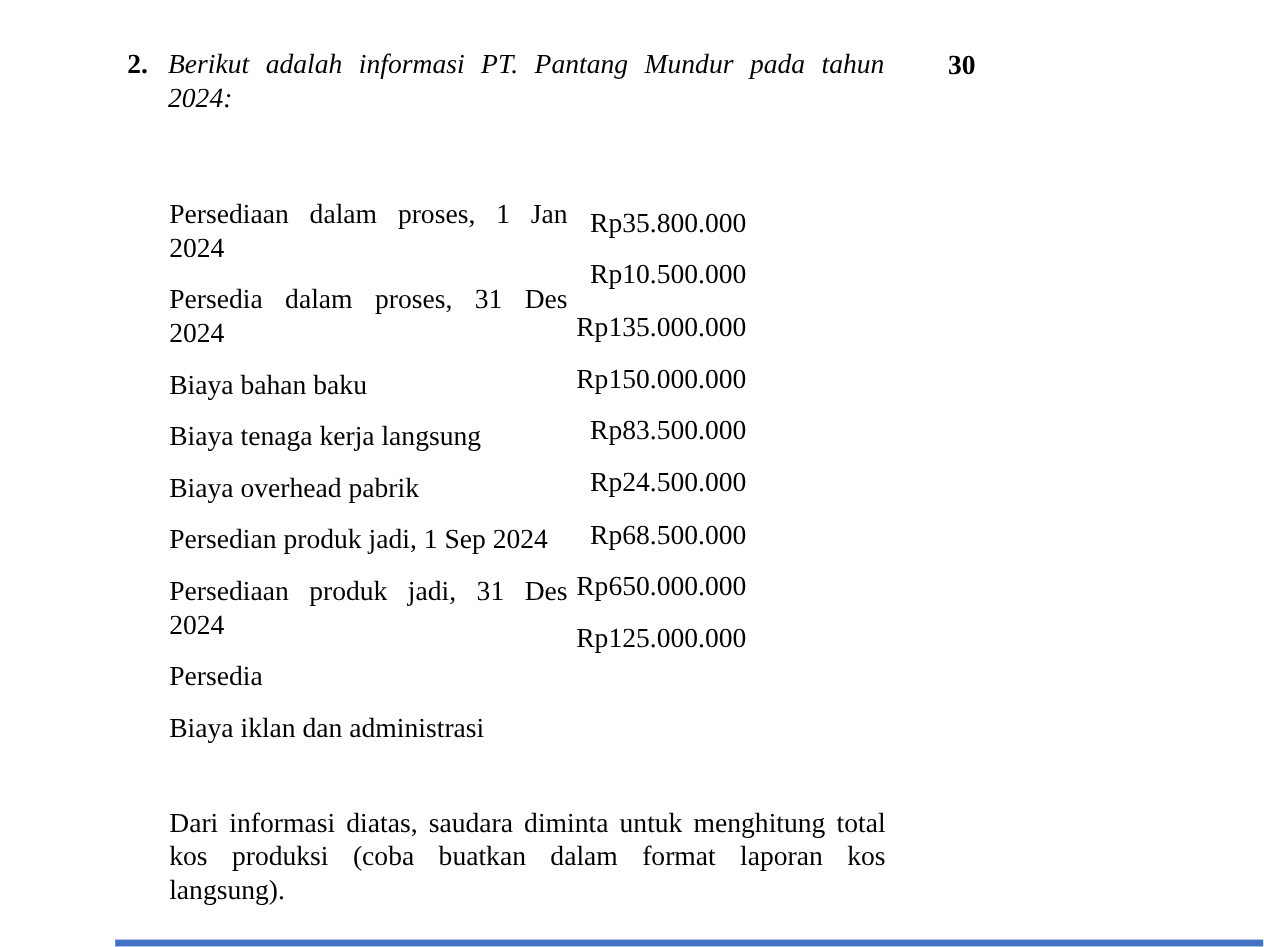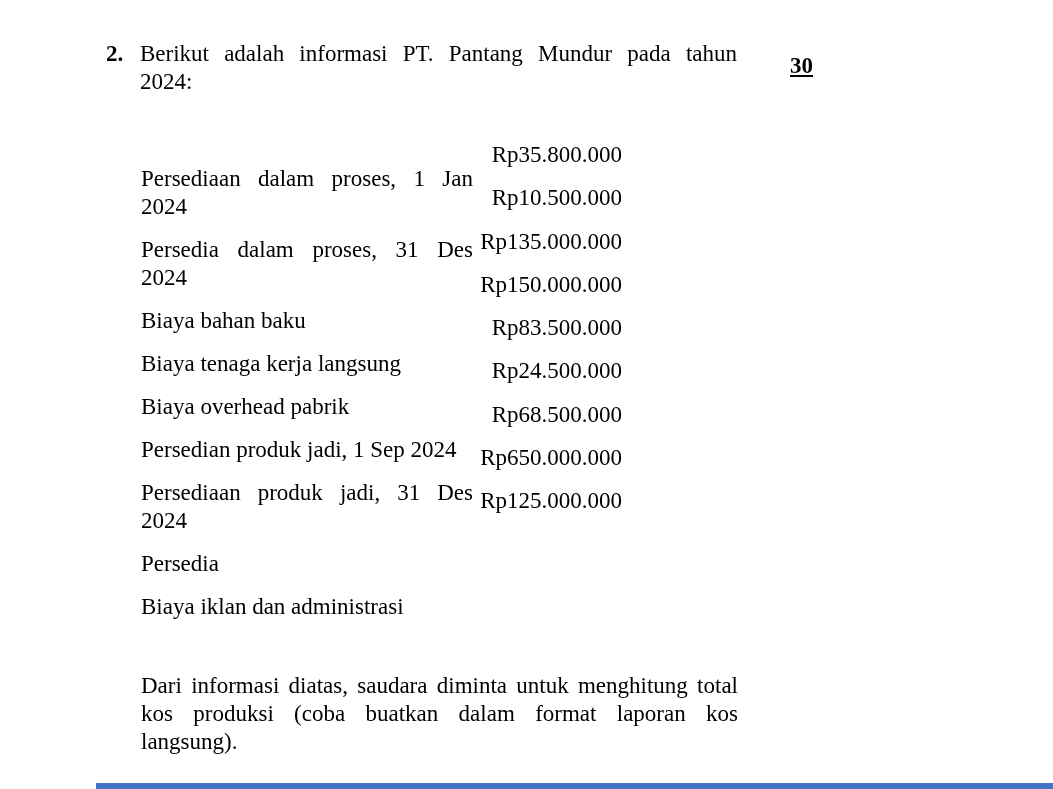"Berikut adalah informasi PT. Pantang" .heading { font-style: none -> italic }
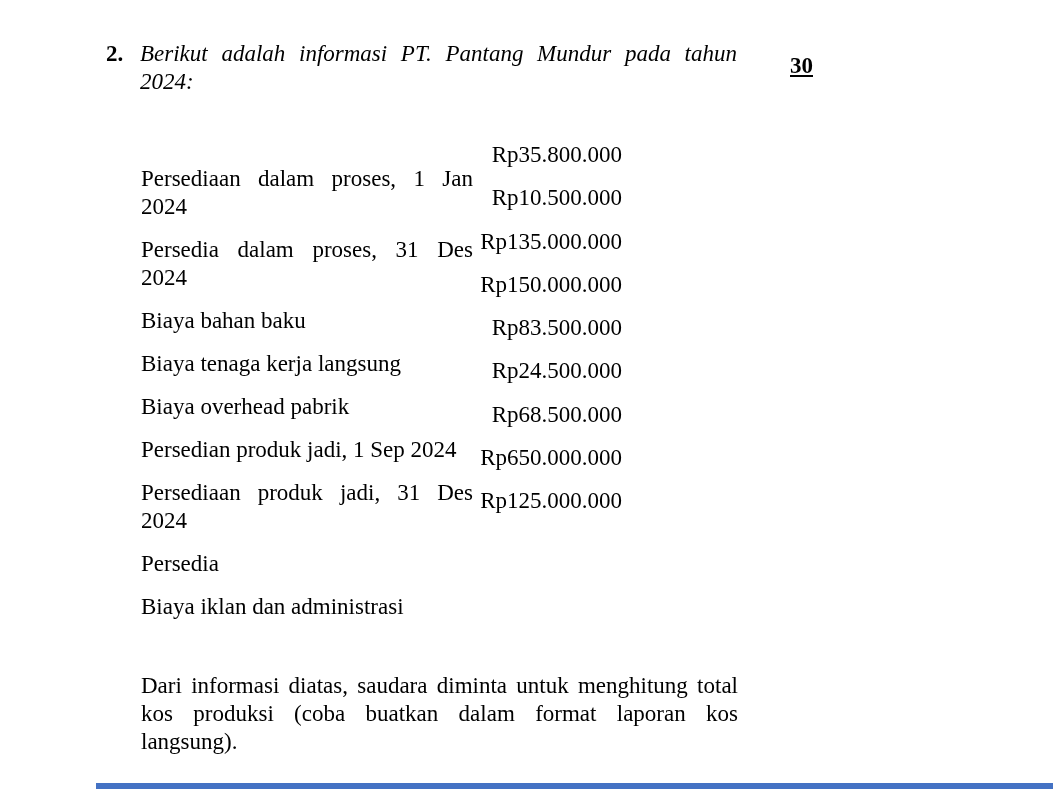"30" .points { text-decoration: underline -> none; top: 52px -> 41px }
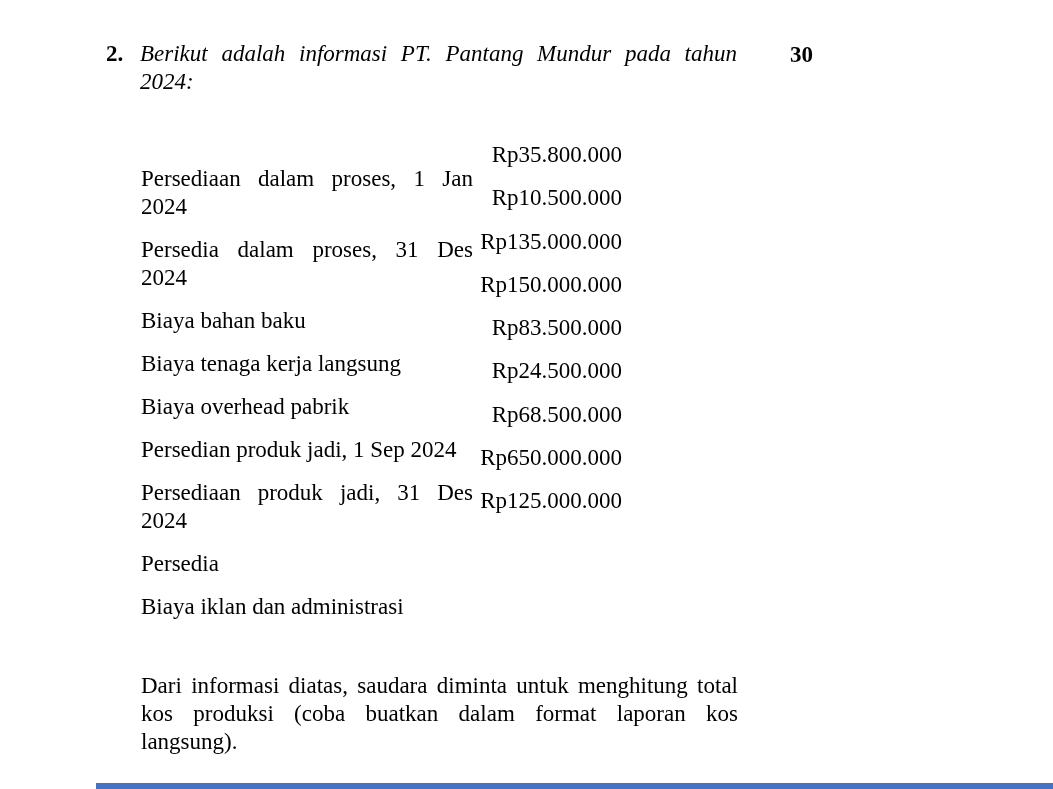"Rp35.800.000" .values-col { top: 141px -> 172px }
